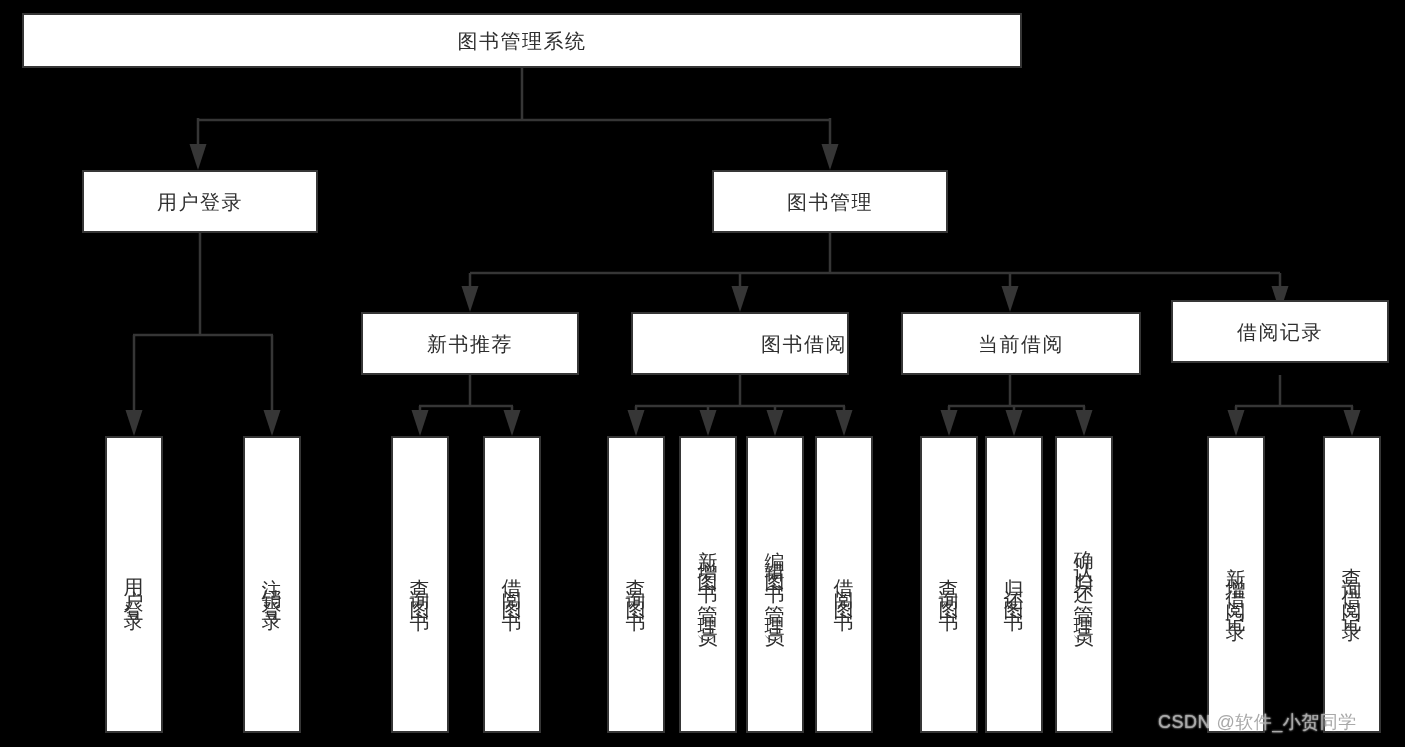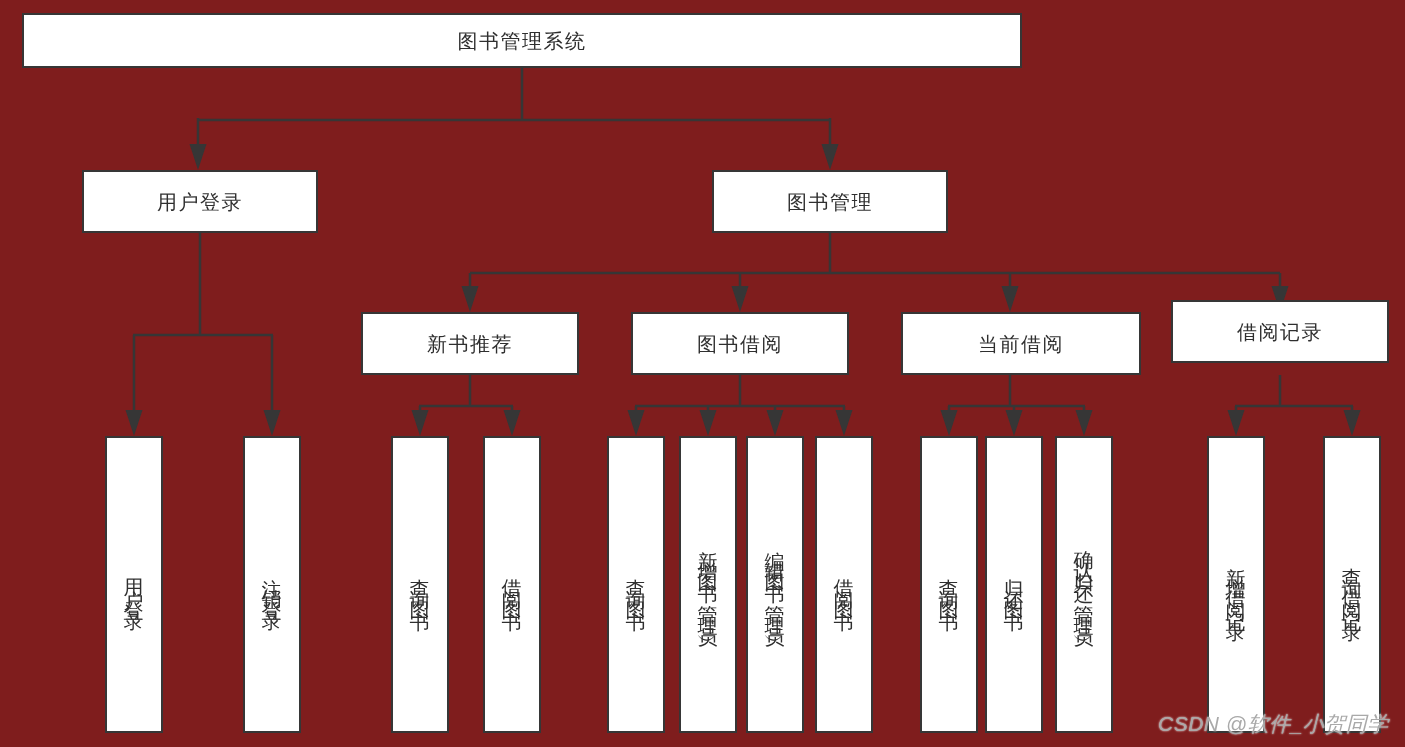"图书管理系统" .stage { background: #7f1d1d -> #000000 }
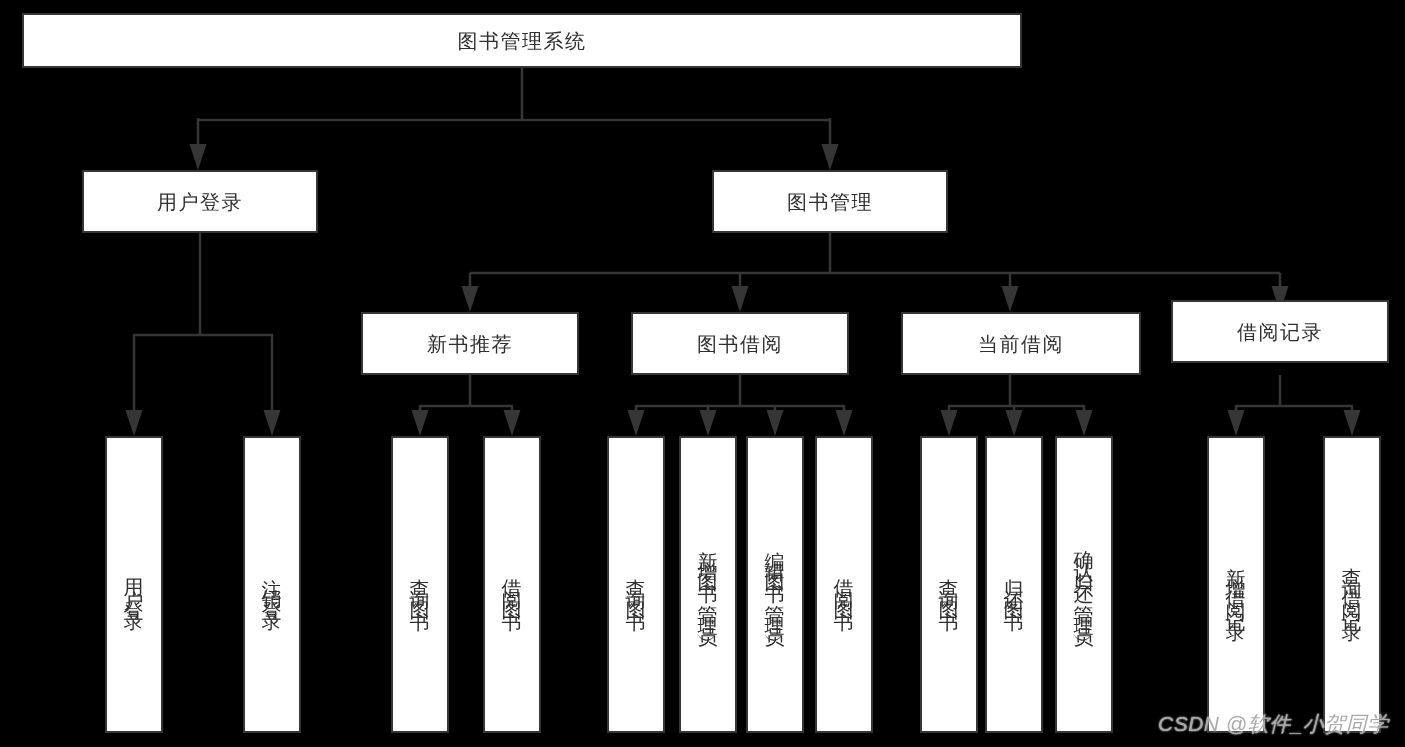"图书借阅" div.node { justify-content: none -> flex-end }
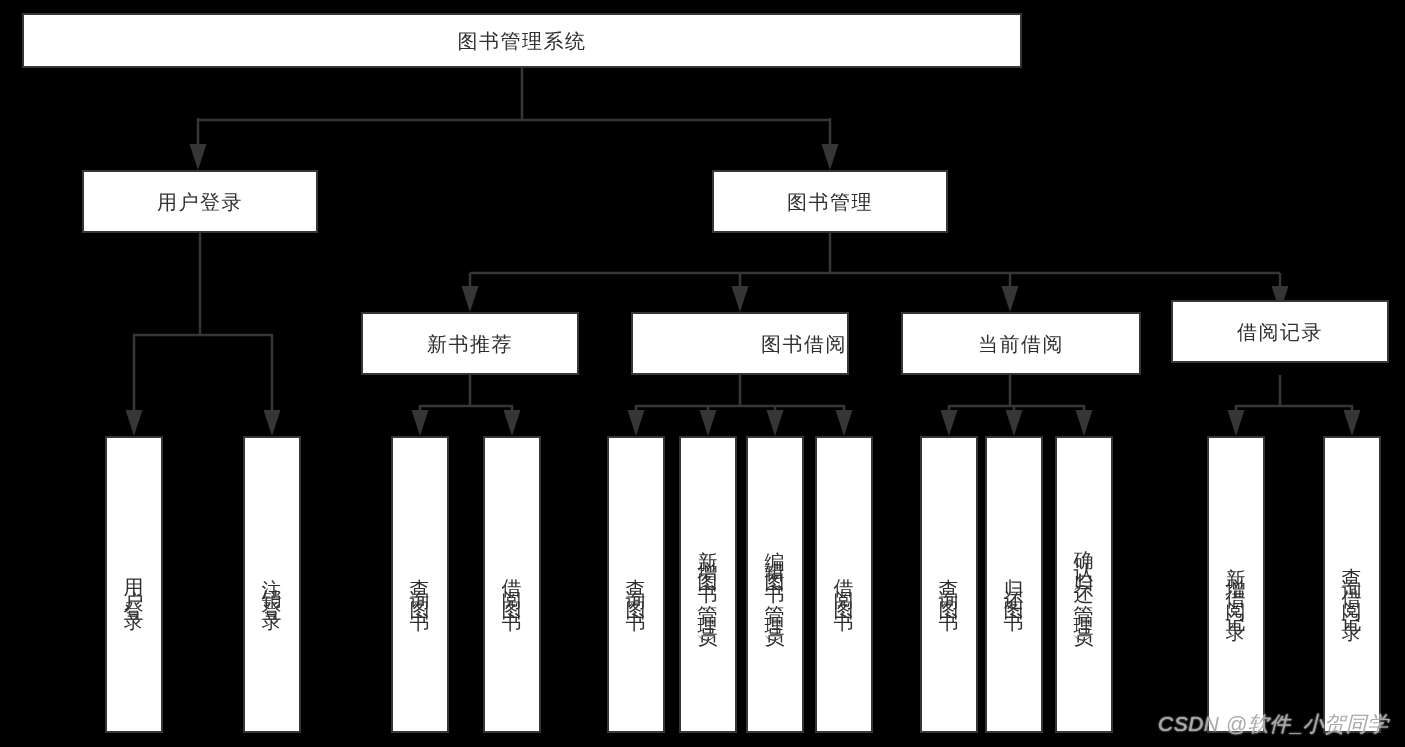"CSDN @软件_小贺同学" .watermark { font-size: 21px -> 18px; font-style: italic -> none }
